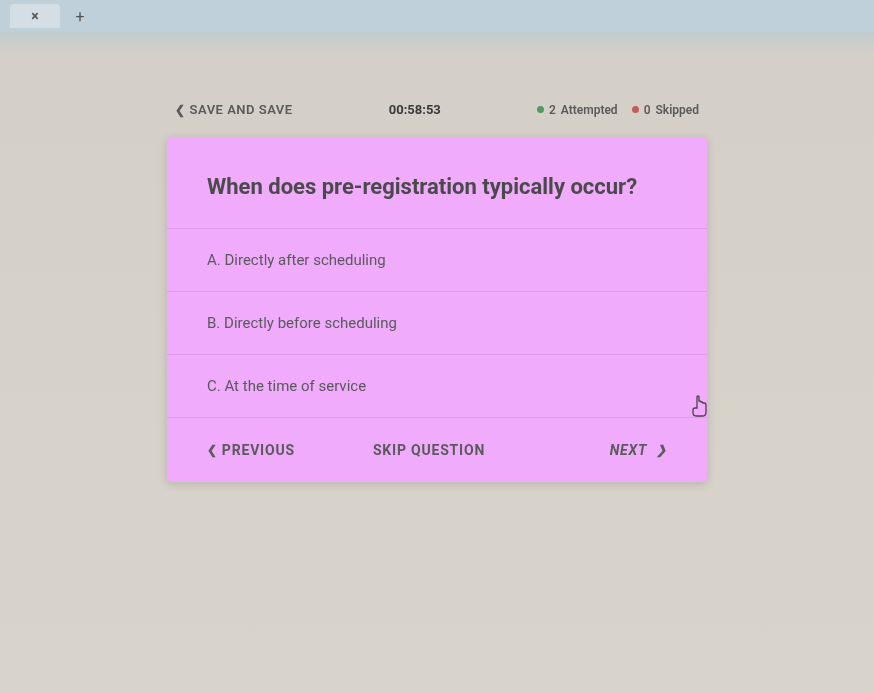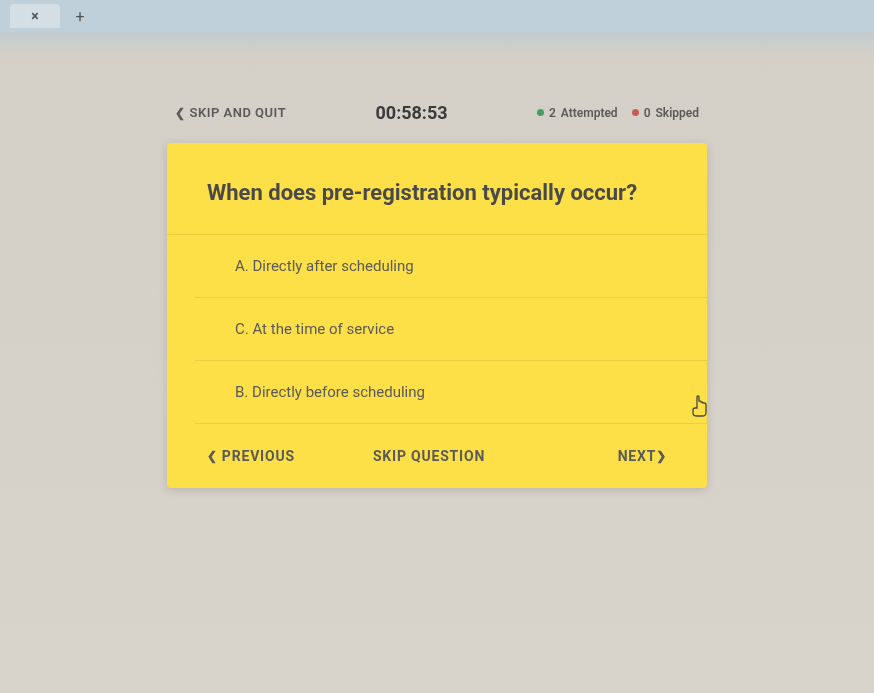"SKIP AND QUIT" span { text: SKIP AND QUIT -> SAVE AND SAVE }
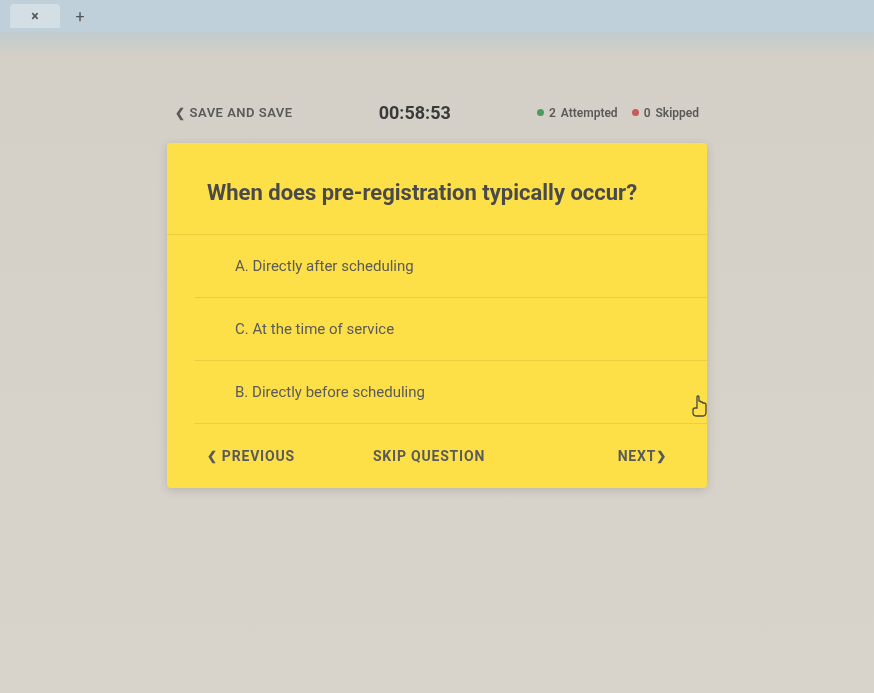"00:58:53" .timer { font-size: 18px -> 13px }
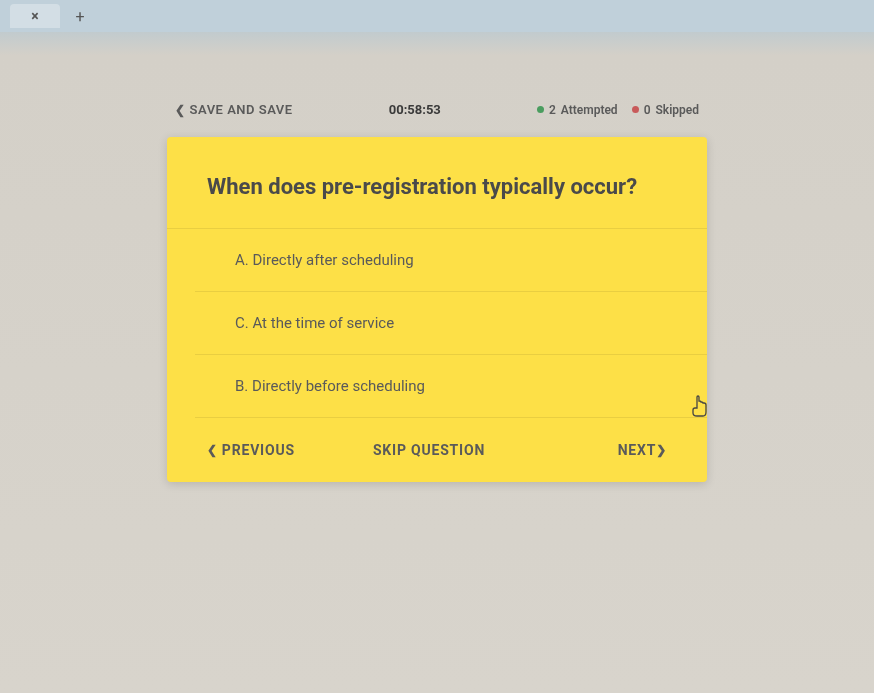"When does pre-registration typically" .card { background: #fde047 -> #f0abfc }
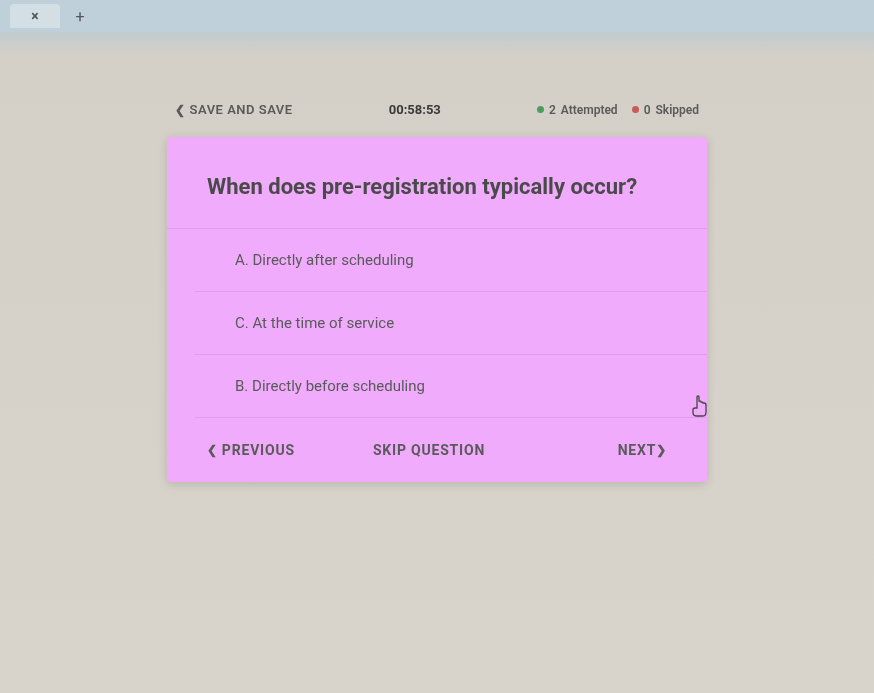"A. Directly after scheduling" .option { margin-left: 28px -> none }
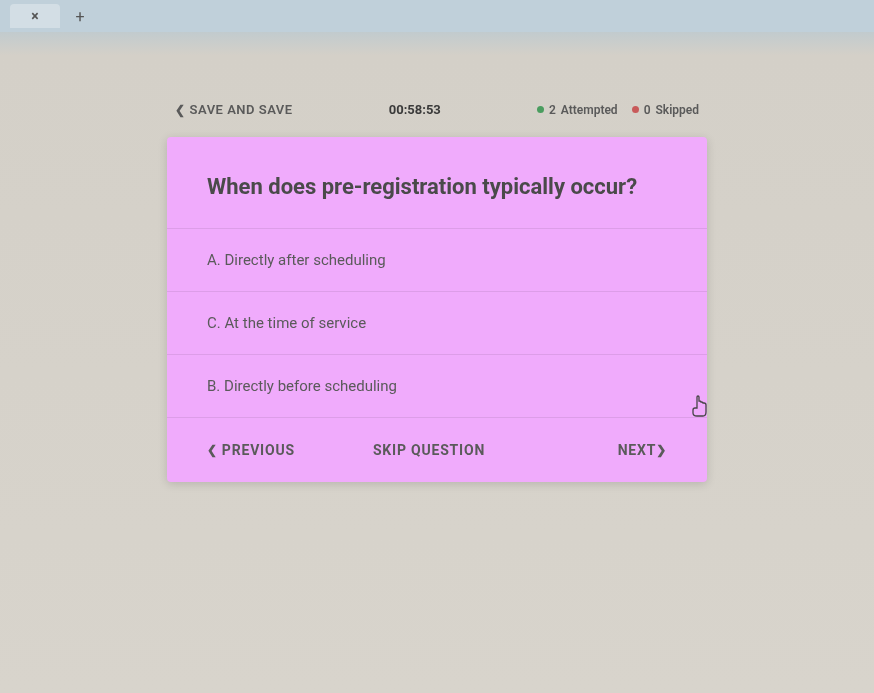"C. At the time of" div.option { order: before "B. Directly before scheduling" -> after "B. Directly before scheduling" }
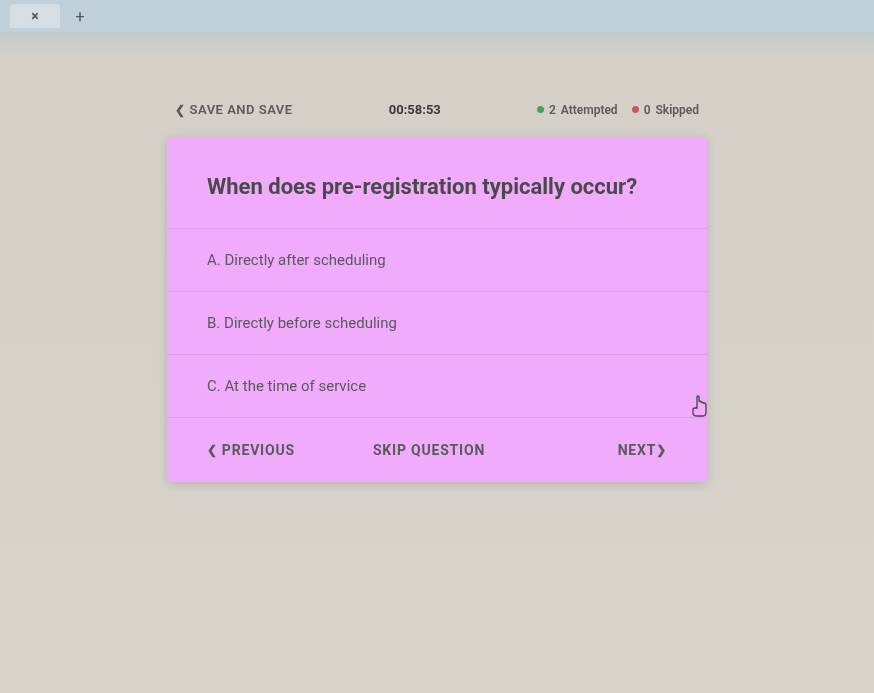"NEXT" .nav-next { font-style: none -> italic; gap: 0 -> 9px }
